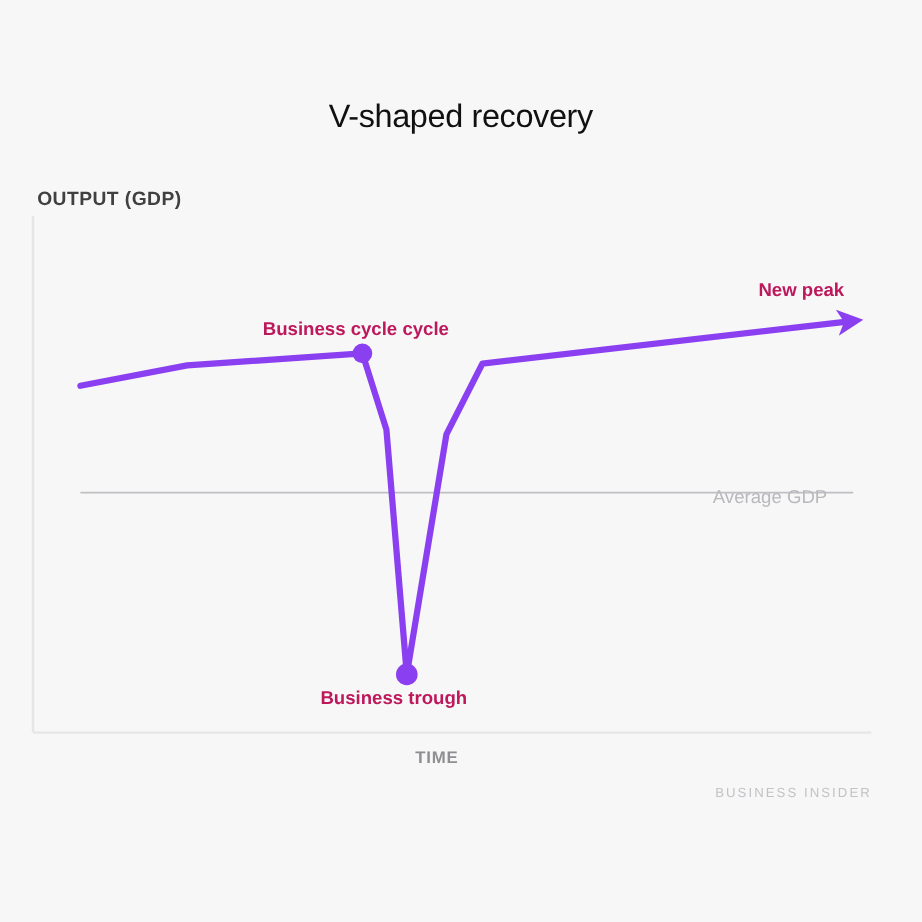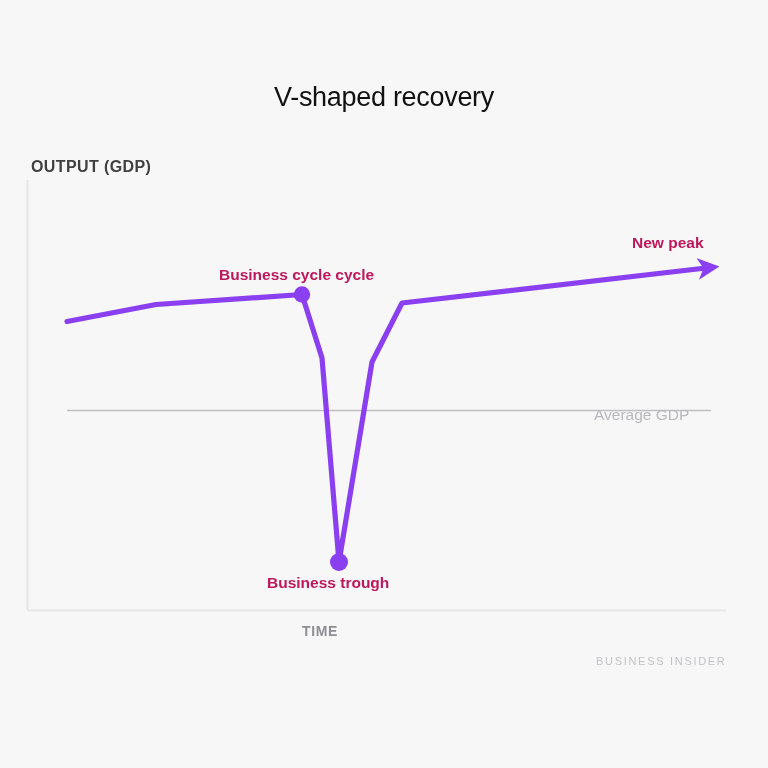"TIME" .axis-label-x { padding-left: none -> 44px }
